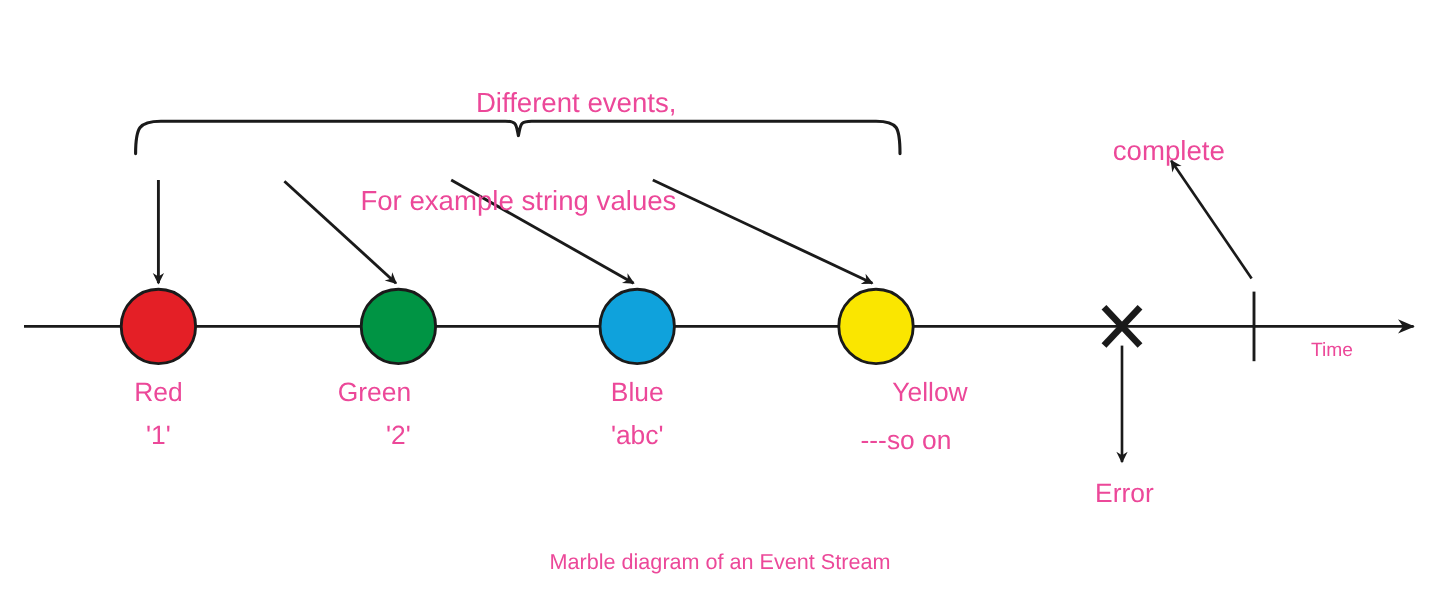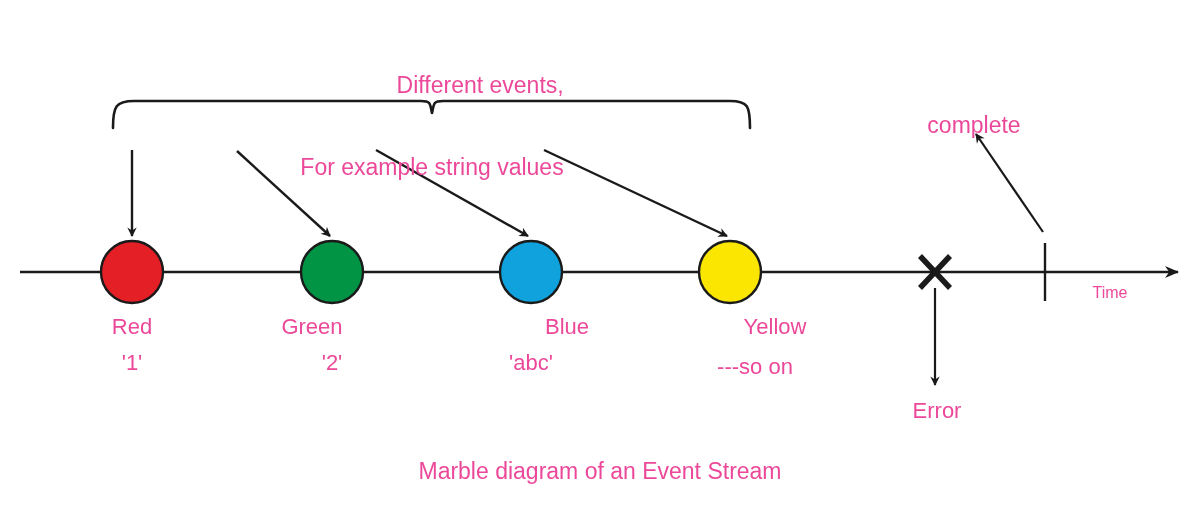"Blue" div.lbl { margin-left: 36px -> none }
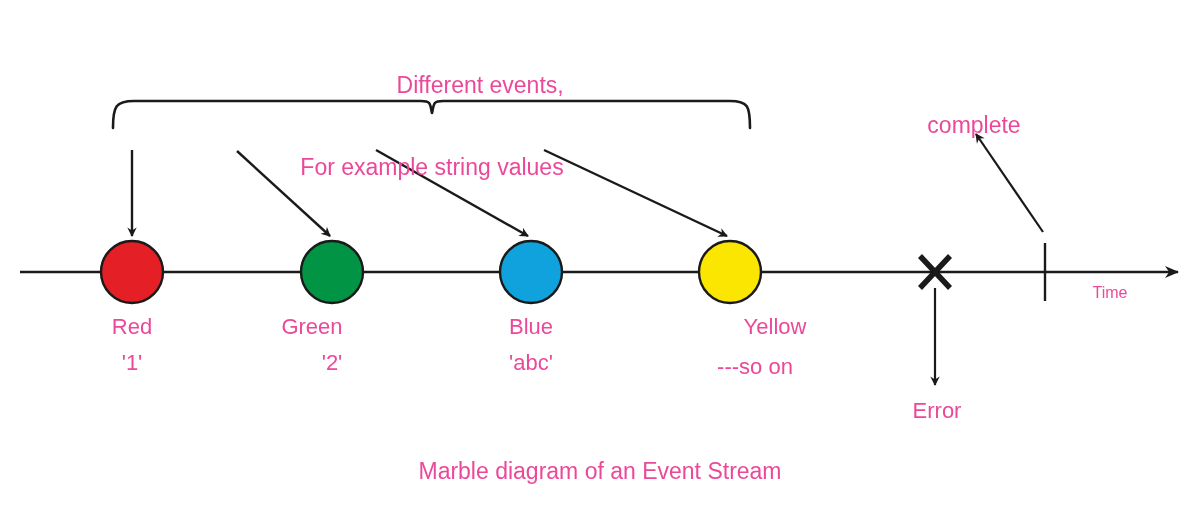"Marble diagram of an Event" .caption-text { font-size: 23px -> 18px }
